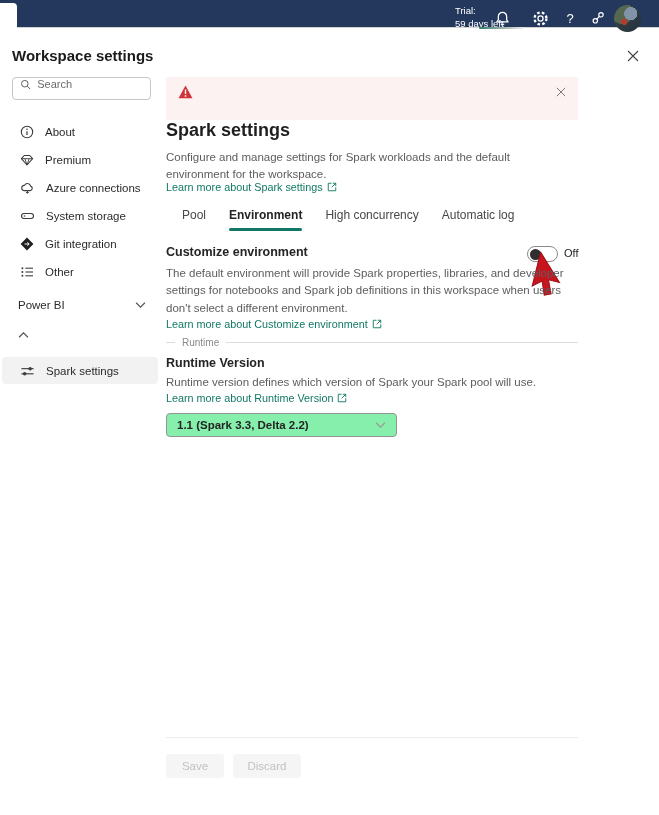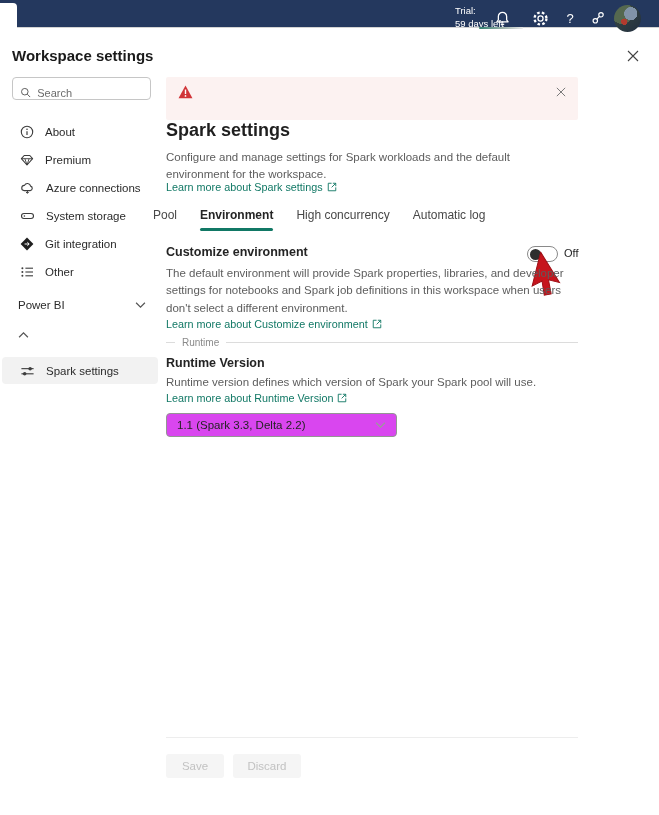"Search" .search-box { align-items: flex-end -> flex-start }
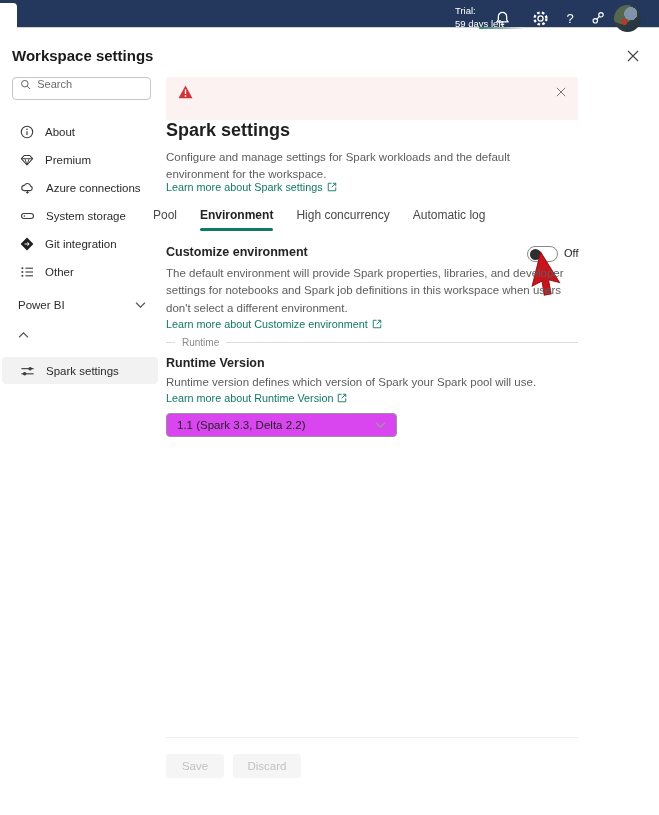"Pool" .tabs { left: 153px -> 182px }
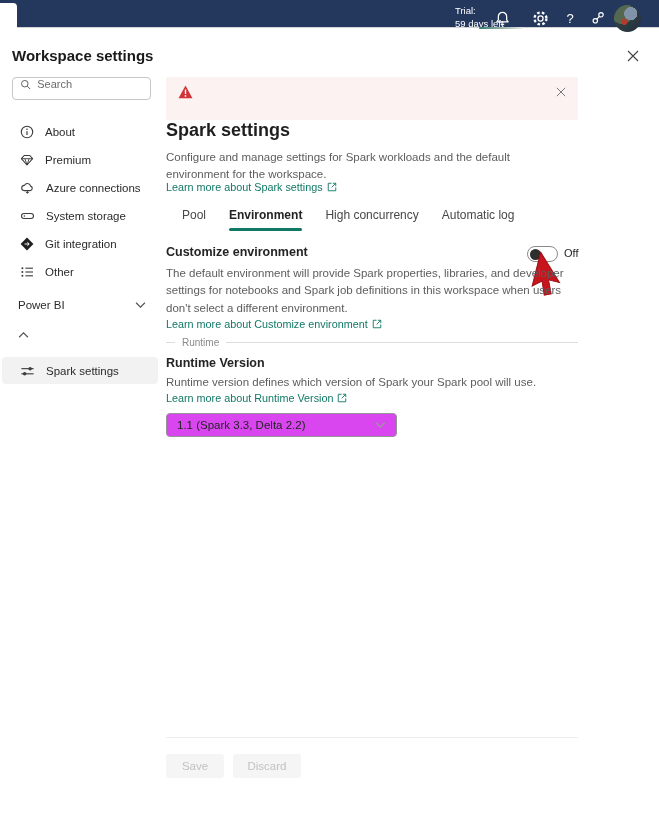"1.1 (Spark 3.3, Delta 2.2)" .dropdown { background: #d946ef -> #86efac; font-weight: none -> bold }
